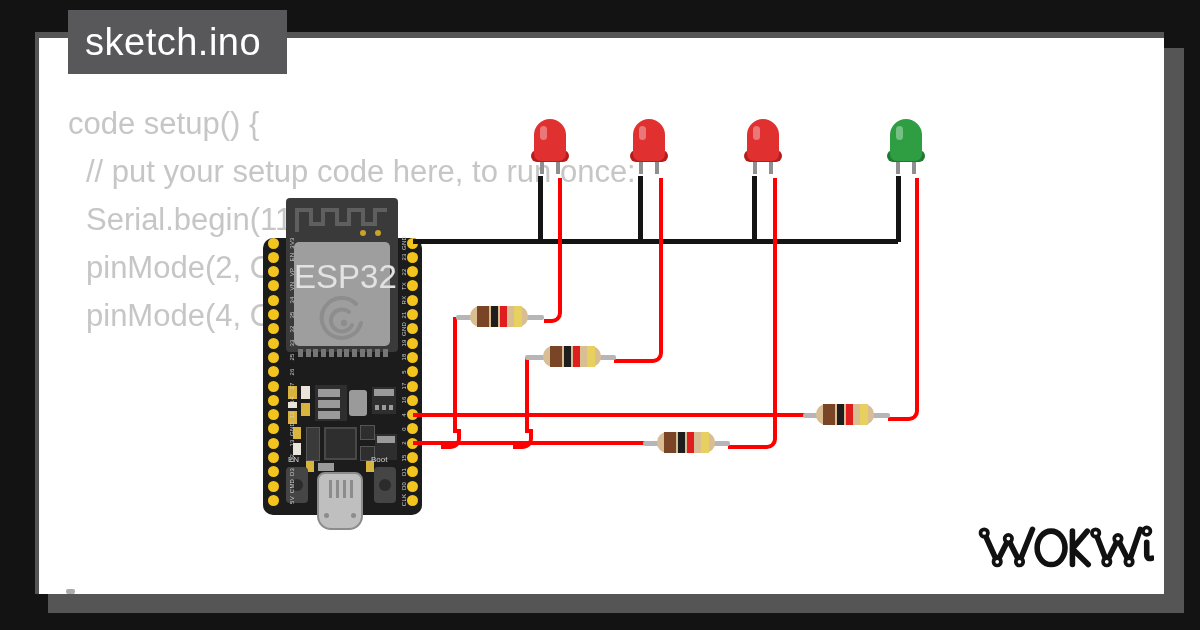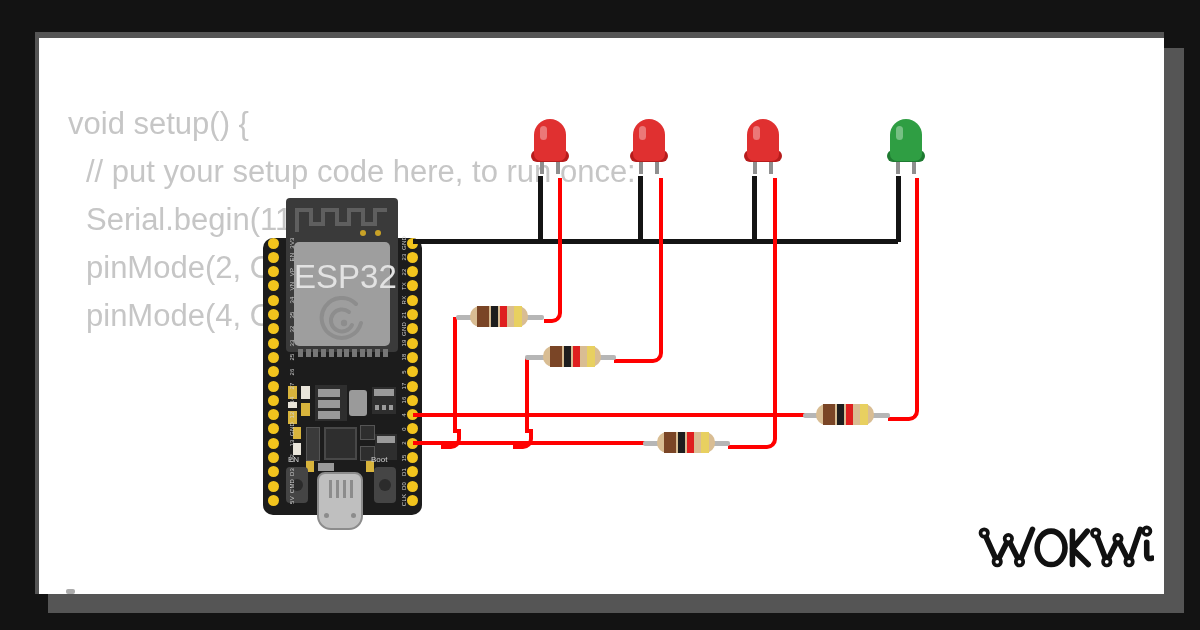"sketch.ino" div.abs { html: none -> <div> <span>sketch.ino</span> </div> }
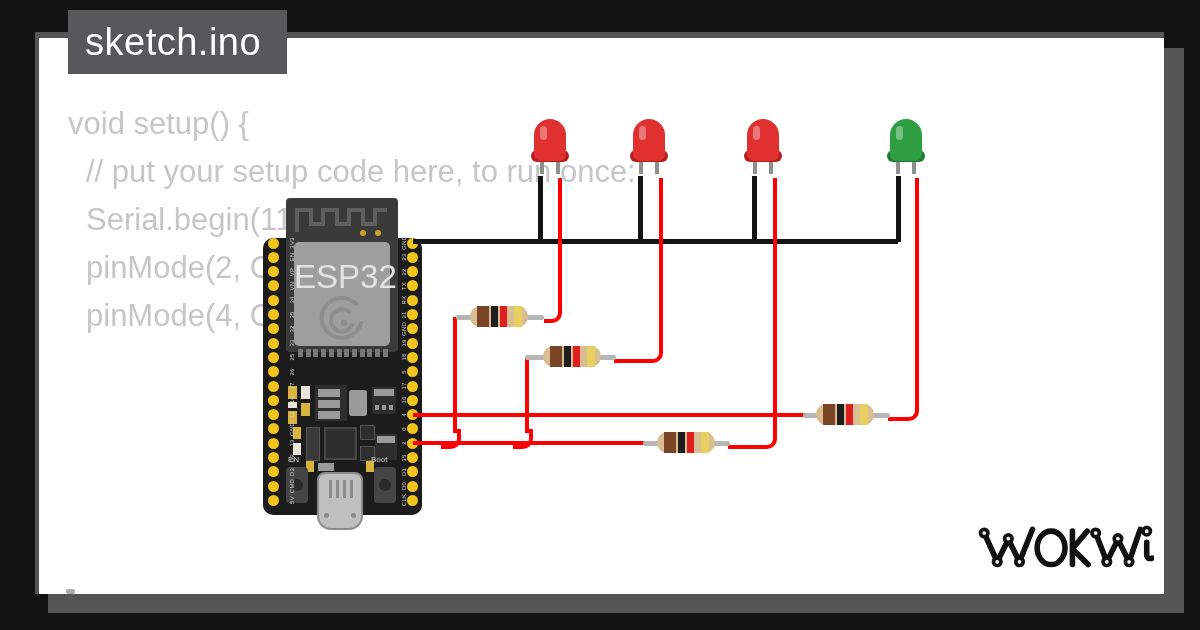"void setup() {" div.code-line { text: void -> code }
